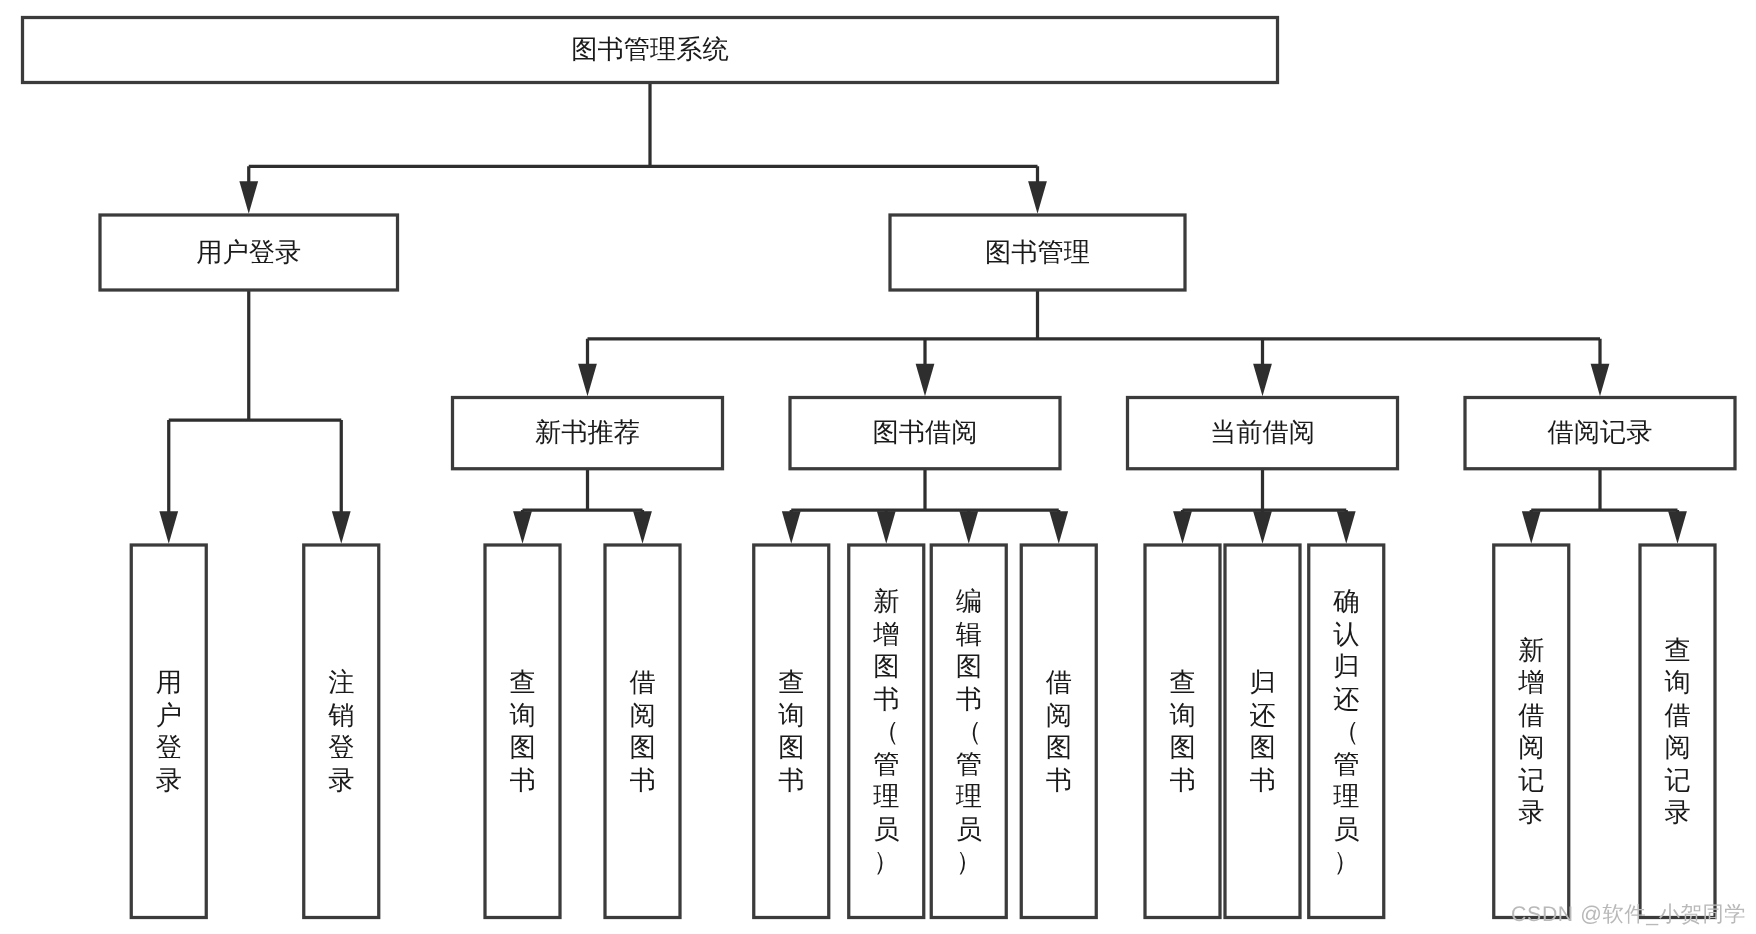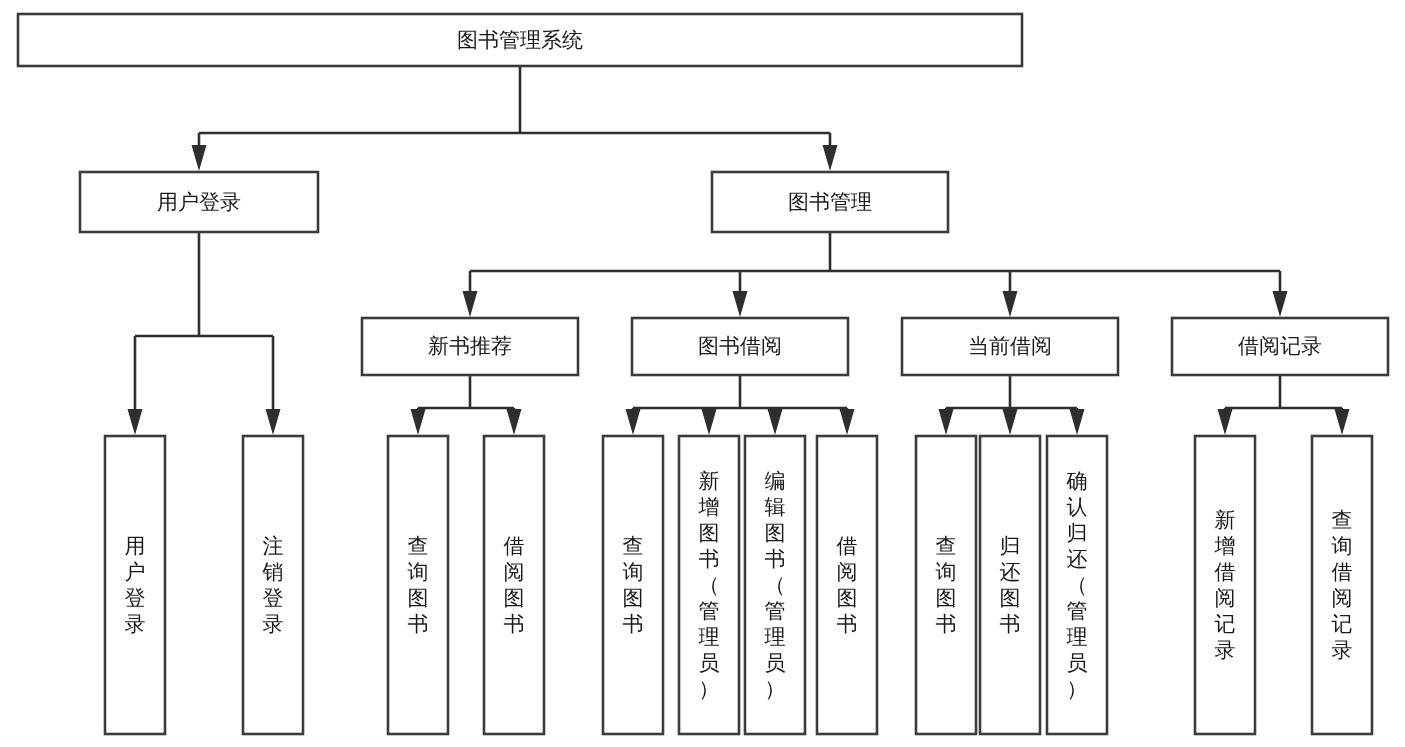"CSDN @软件_小贺同学" div.watermark { html: none -> <div>CSDN @软件_小贺同学</div> }
